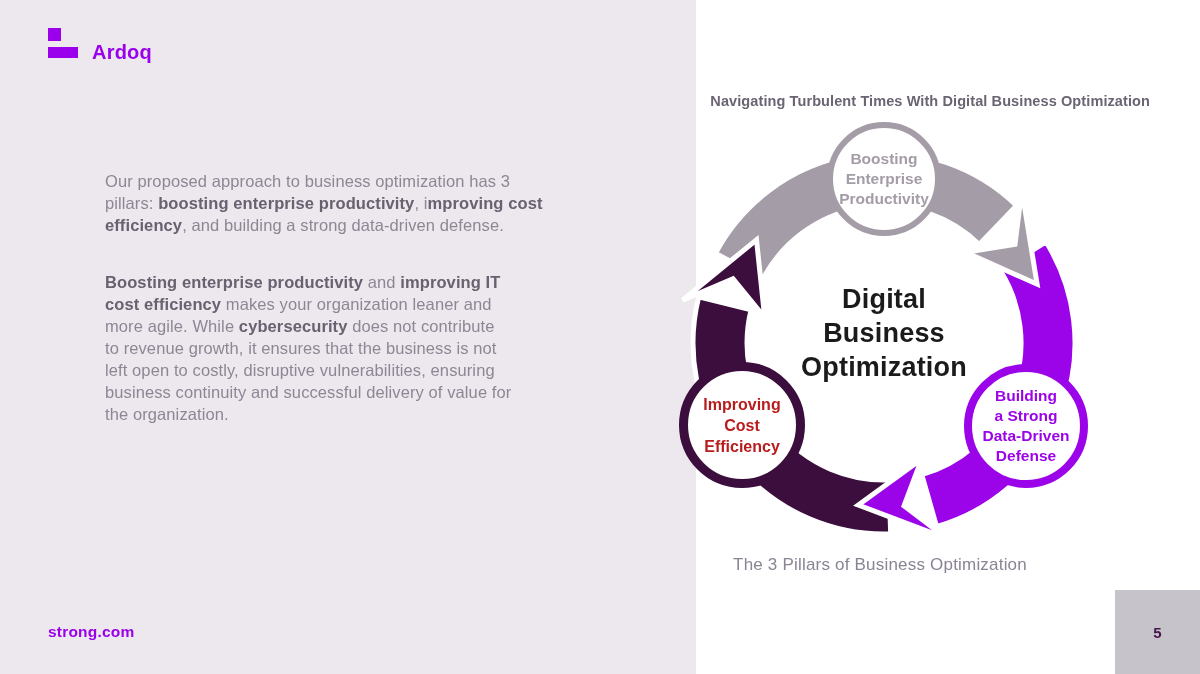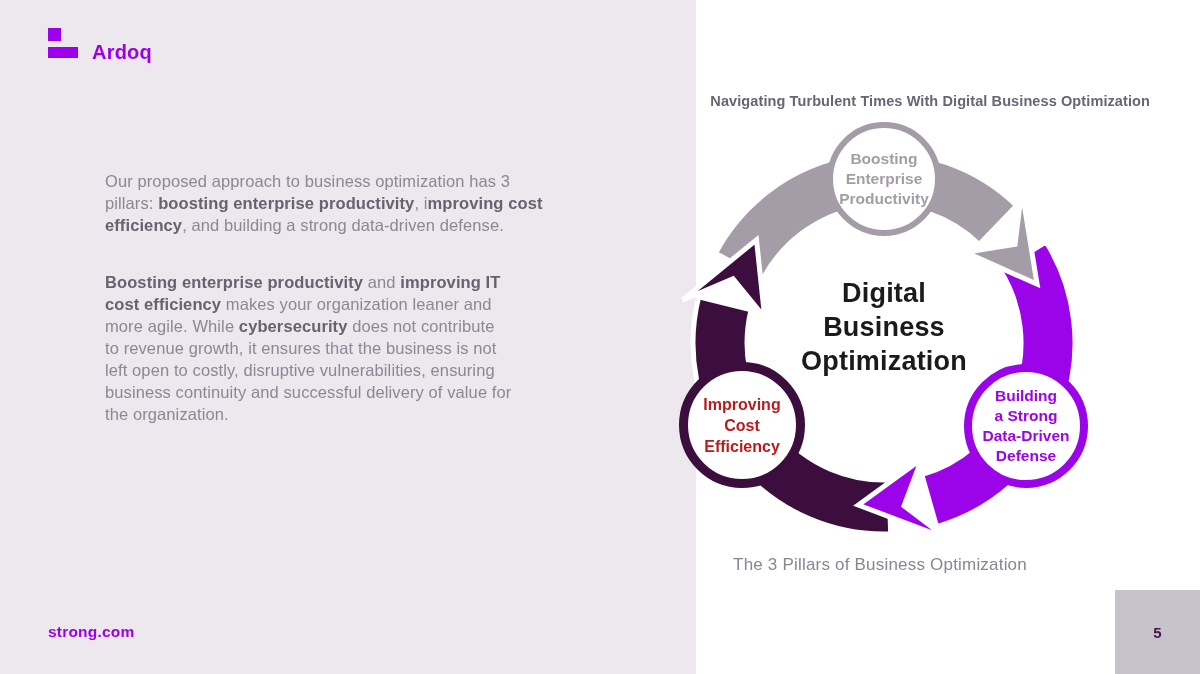"Digital" .center-label { top: 178px -> 184px }
